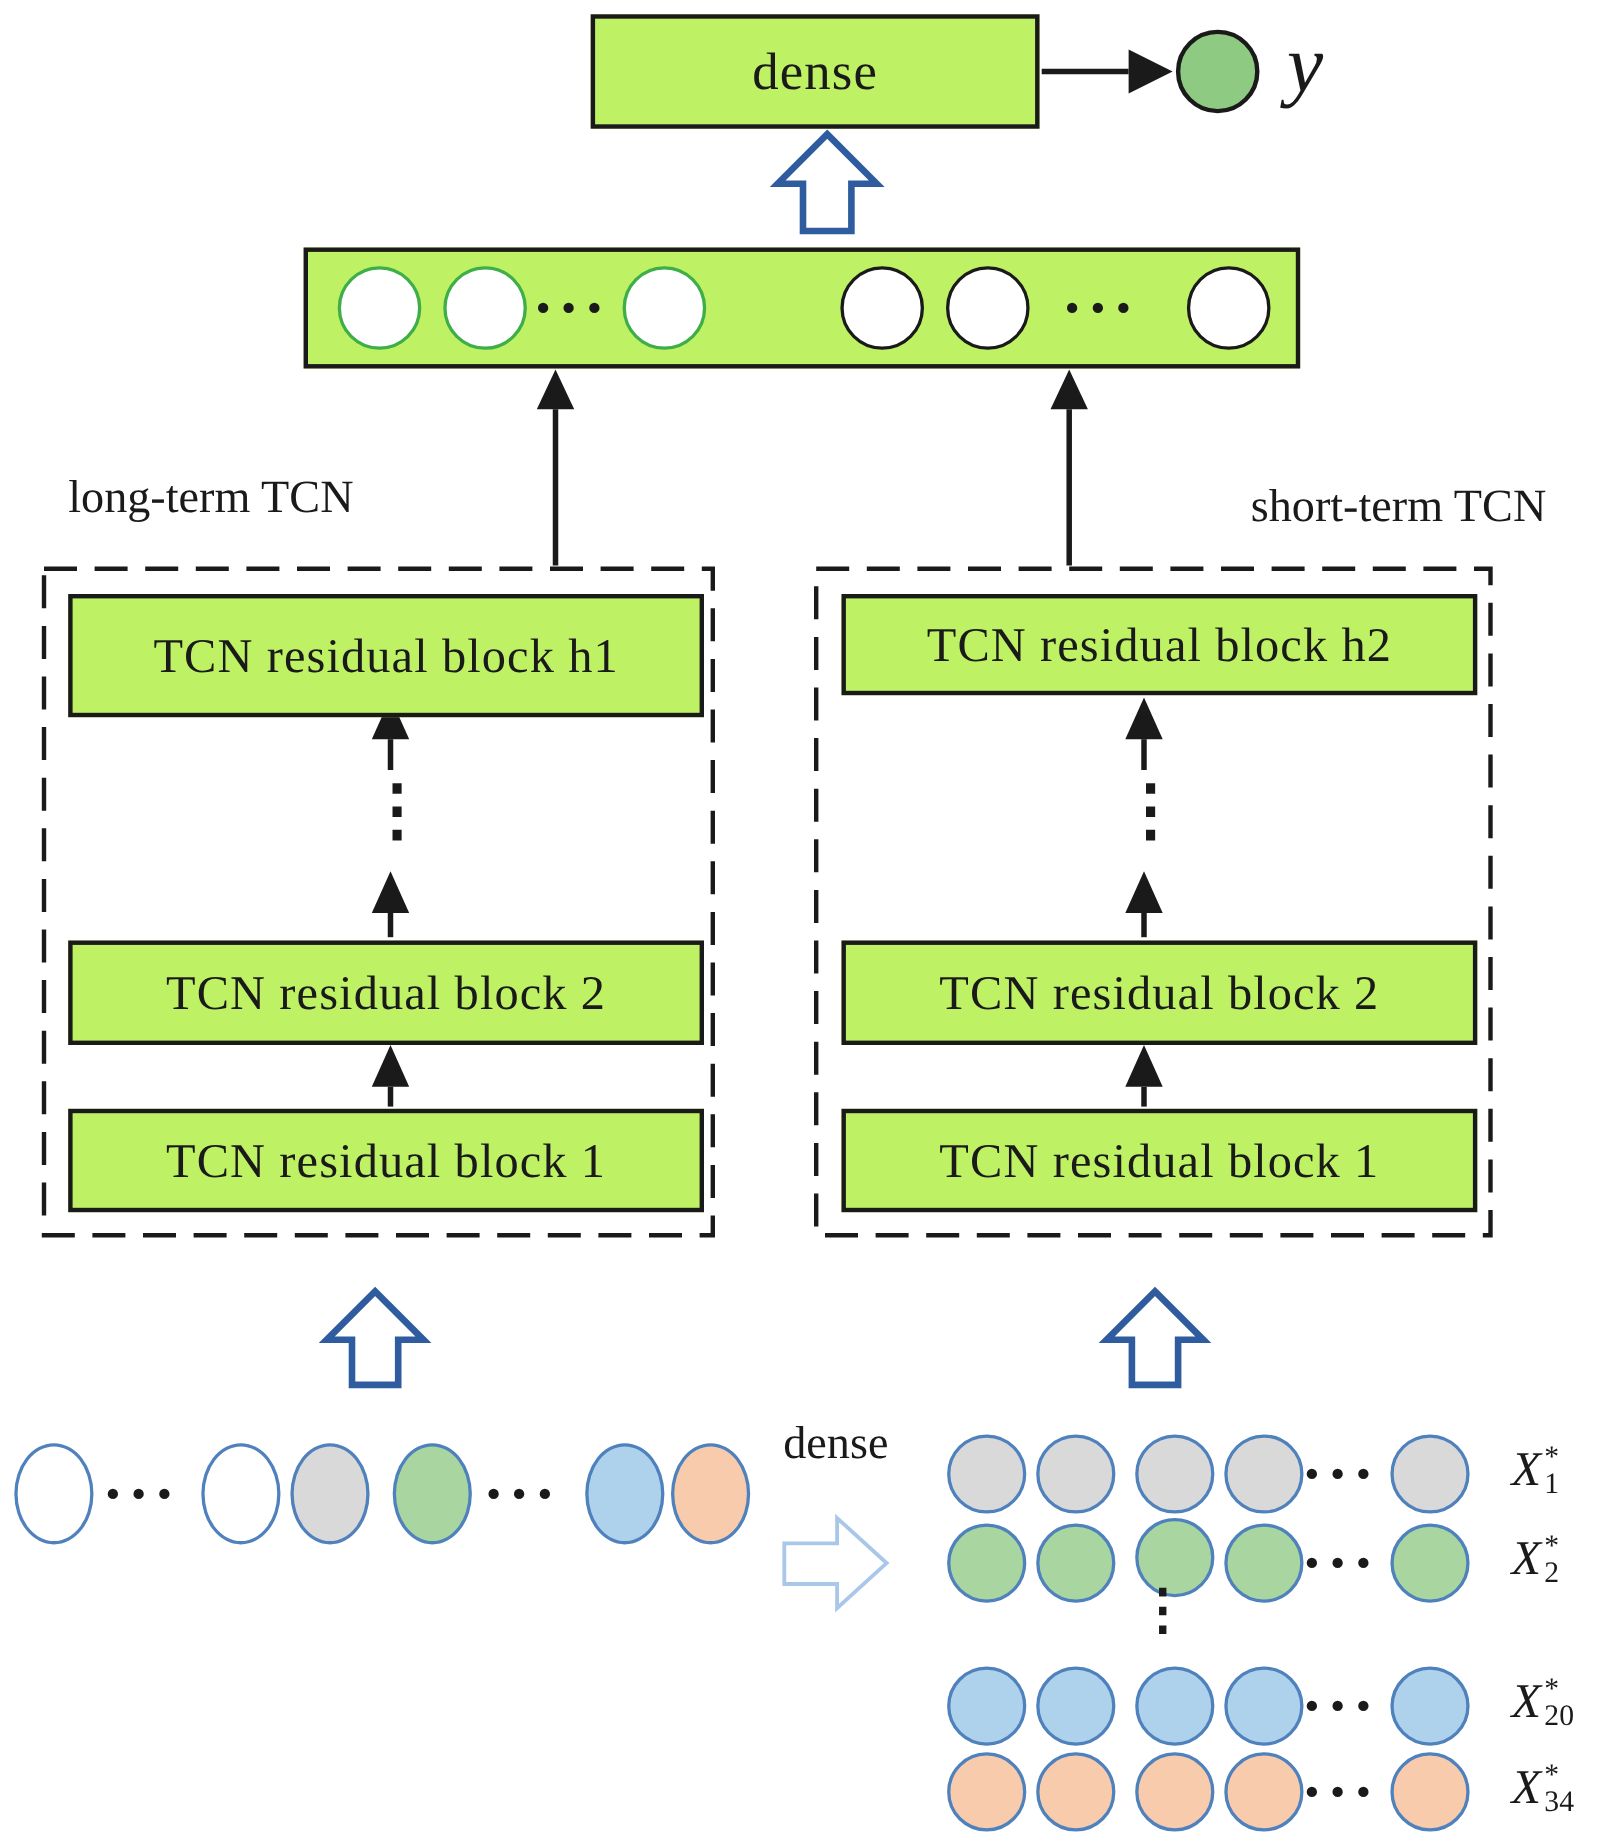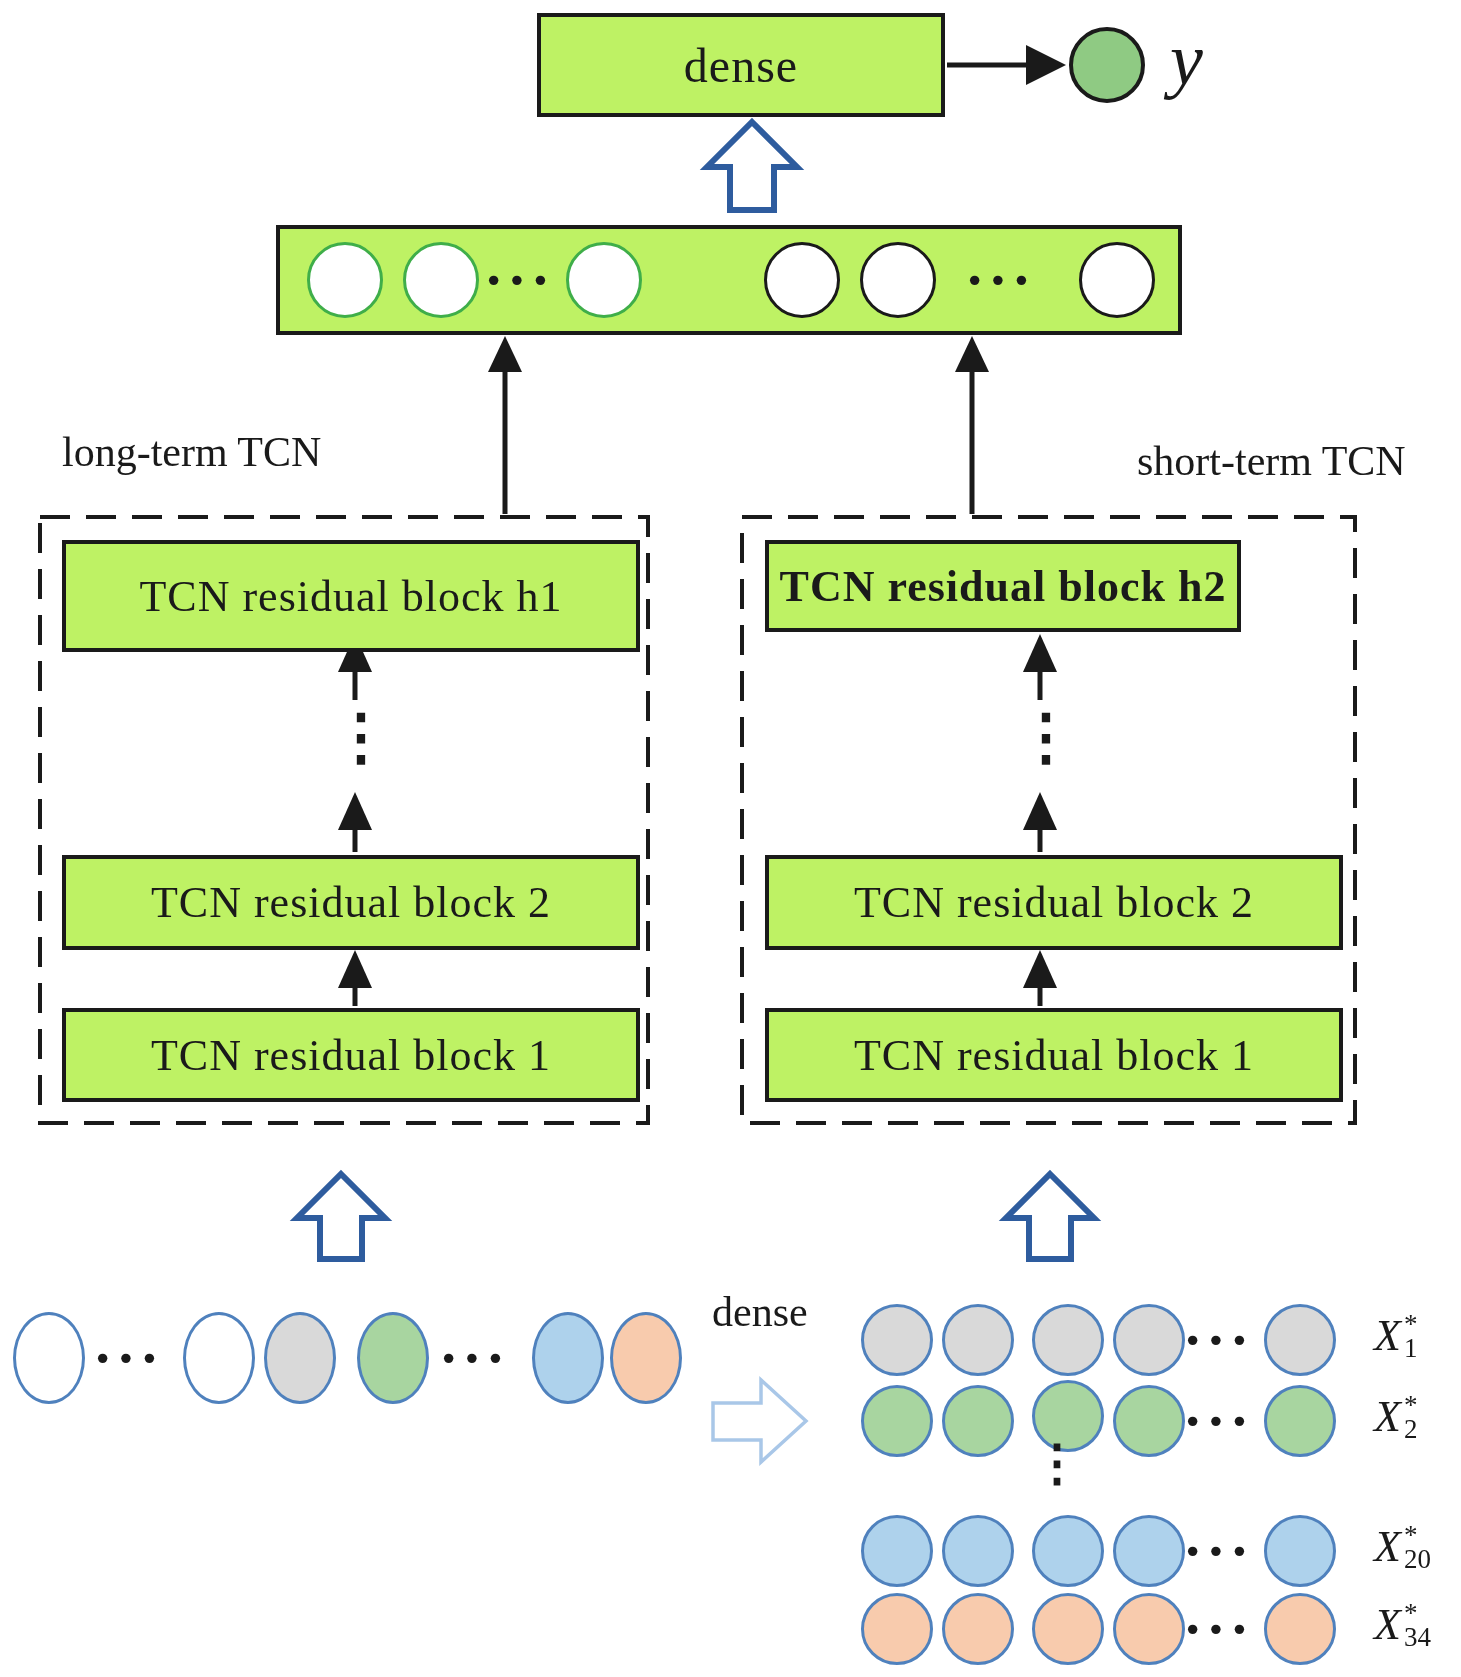"TCN residual block h2" div.box { font-weight: bold -> none; width: 476px -> 578px }
